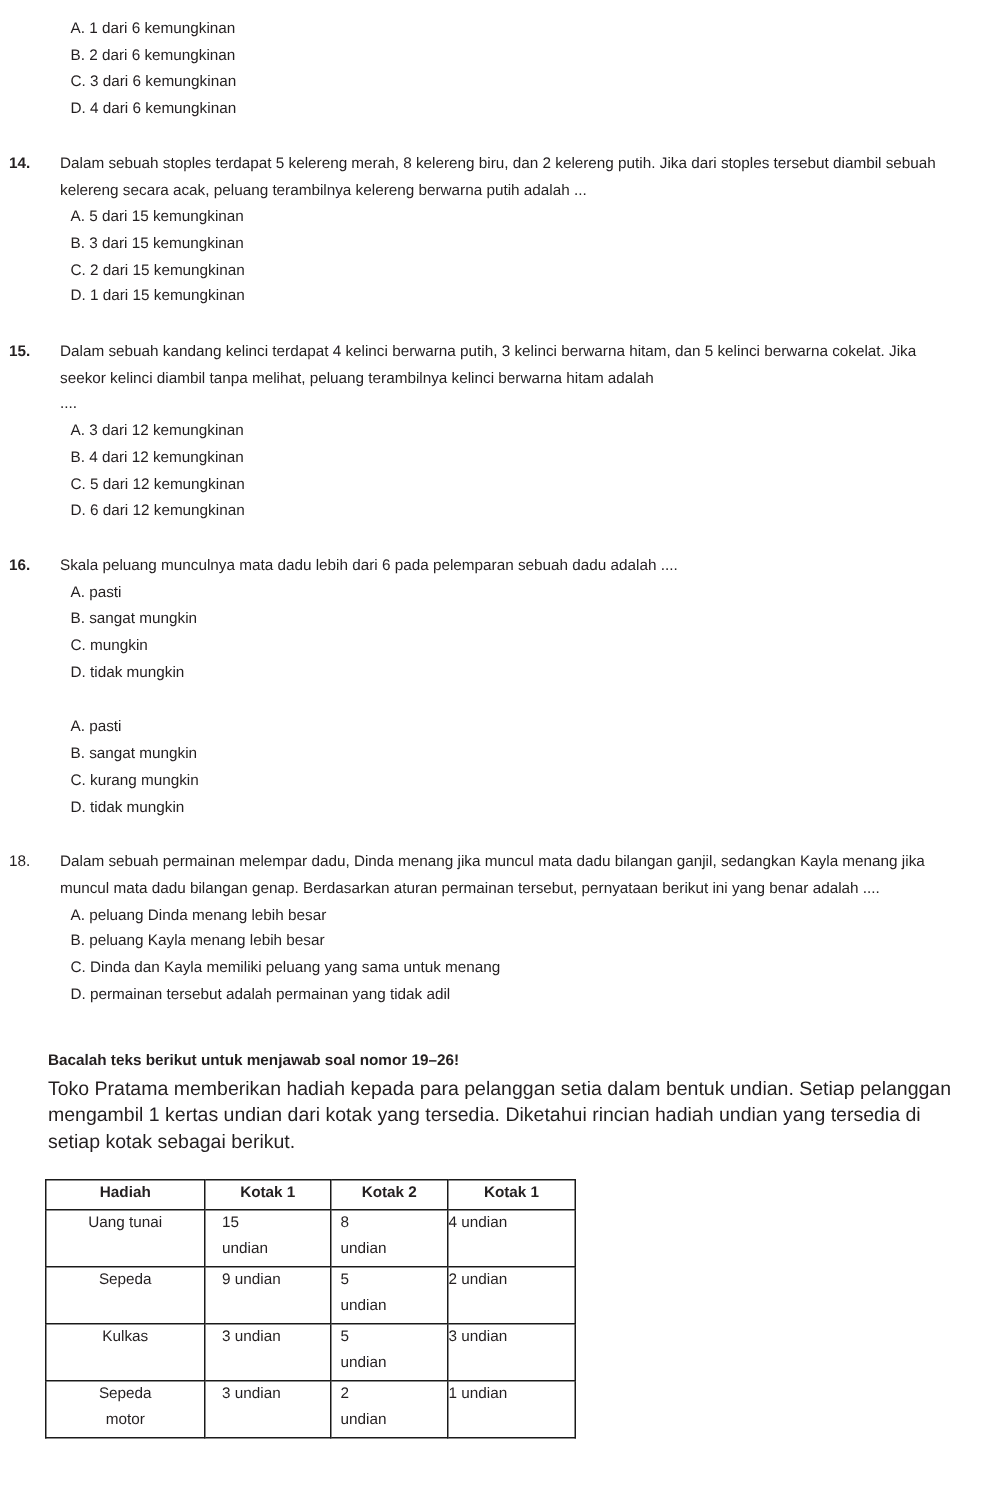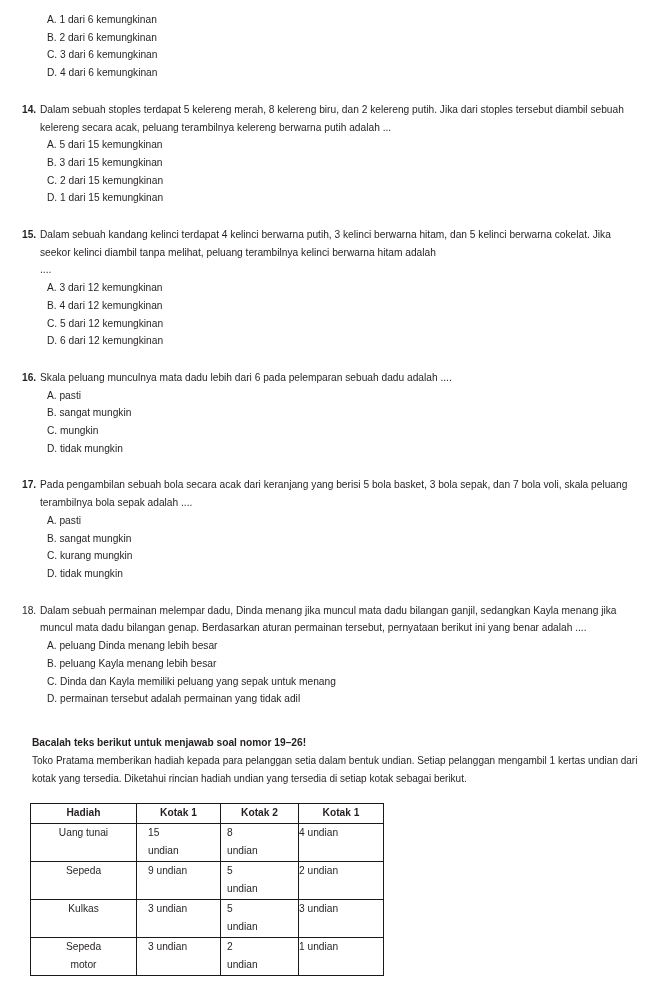"14." .q-num { left: 22px -> 6px }
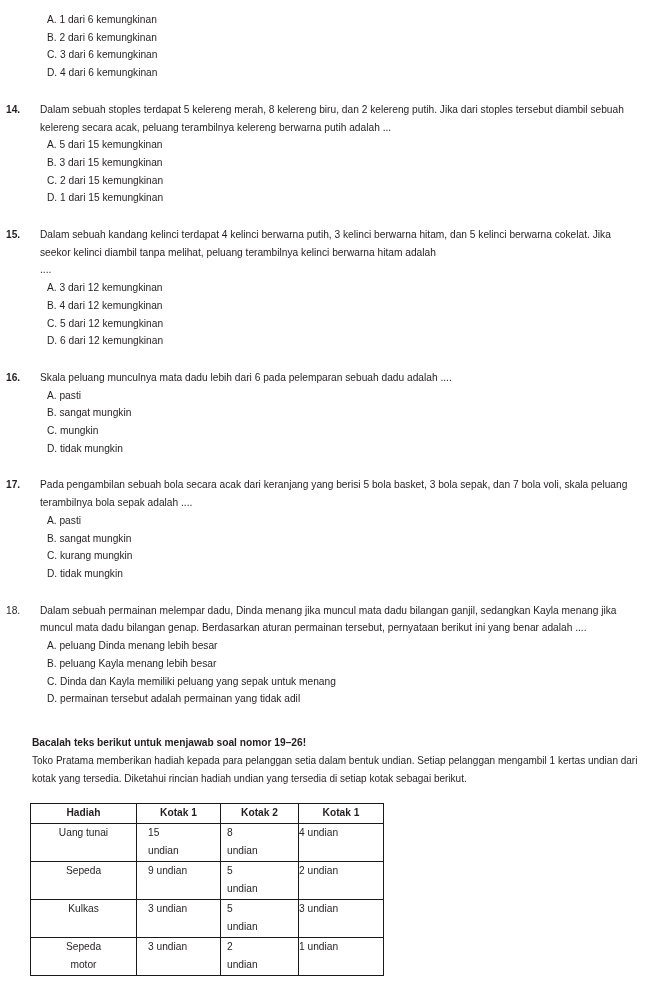"17." div.q-body { html: <div> <span>17.</span> <div>Pada pengambilan sebuah bola secara acak dari keranjang yang berisi 5 bola basket, 3 bola sepak, dan 7 bola voli, skala peluang terambilnya bola sepak adalah ....</div> </div> -> none }
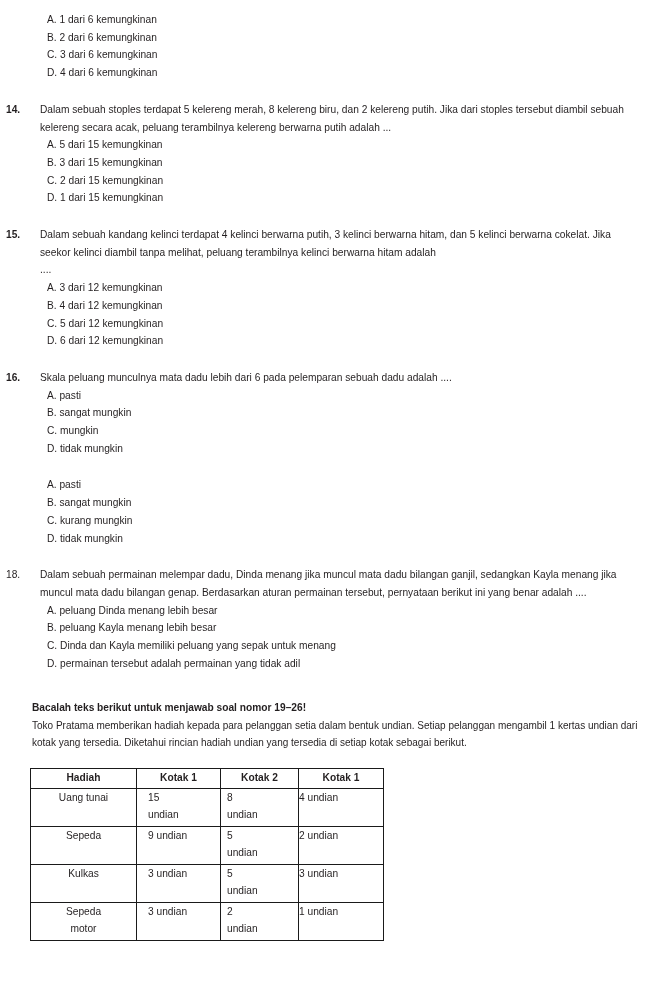"C. Dinda dan Kayla memiliki" div.opt { text: sepak -> sama }
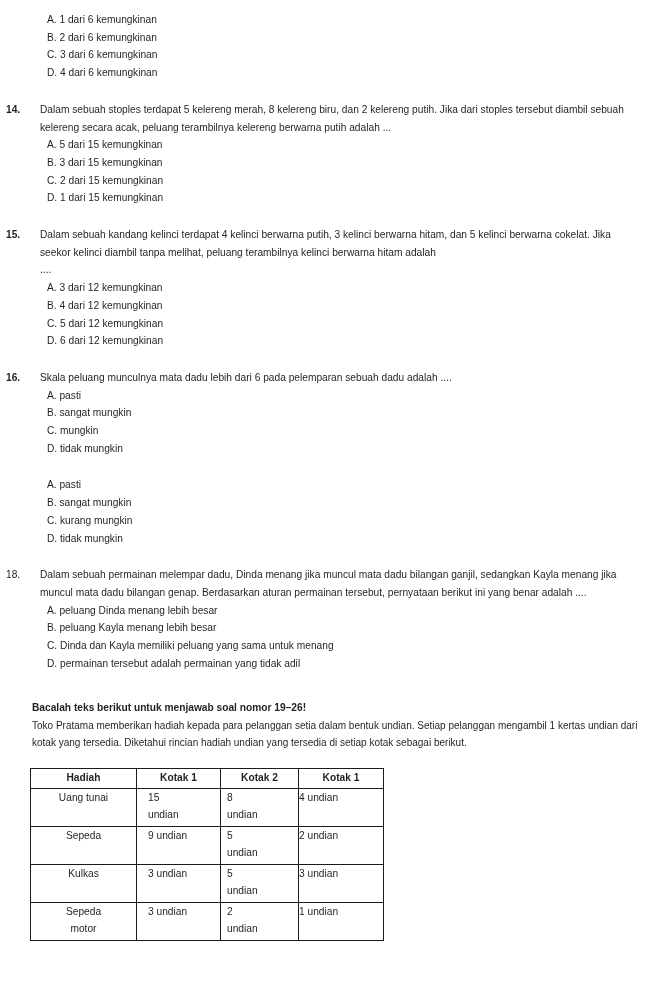"Toko Pratama memberikan hadiah kepada" .passage-body { font-size: 10px -> 13px }
